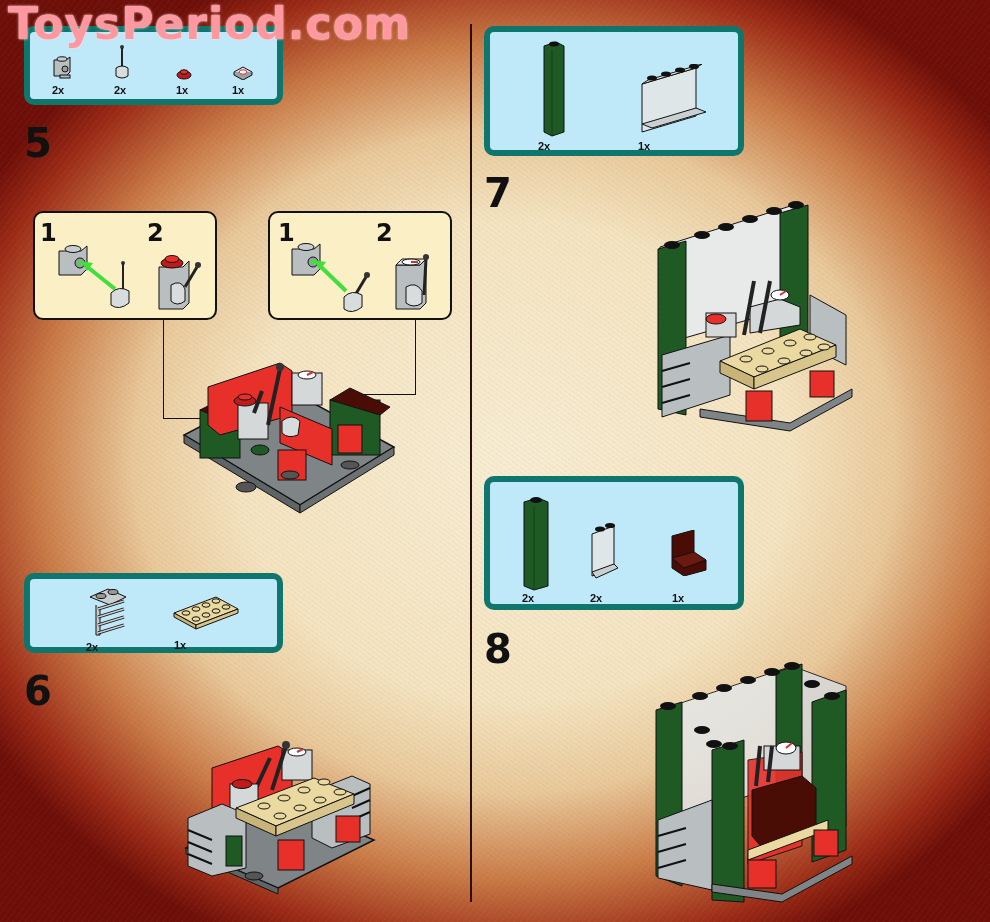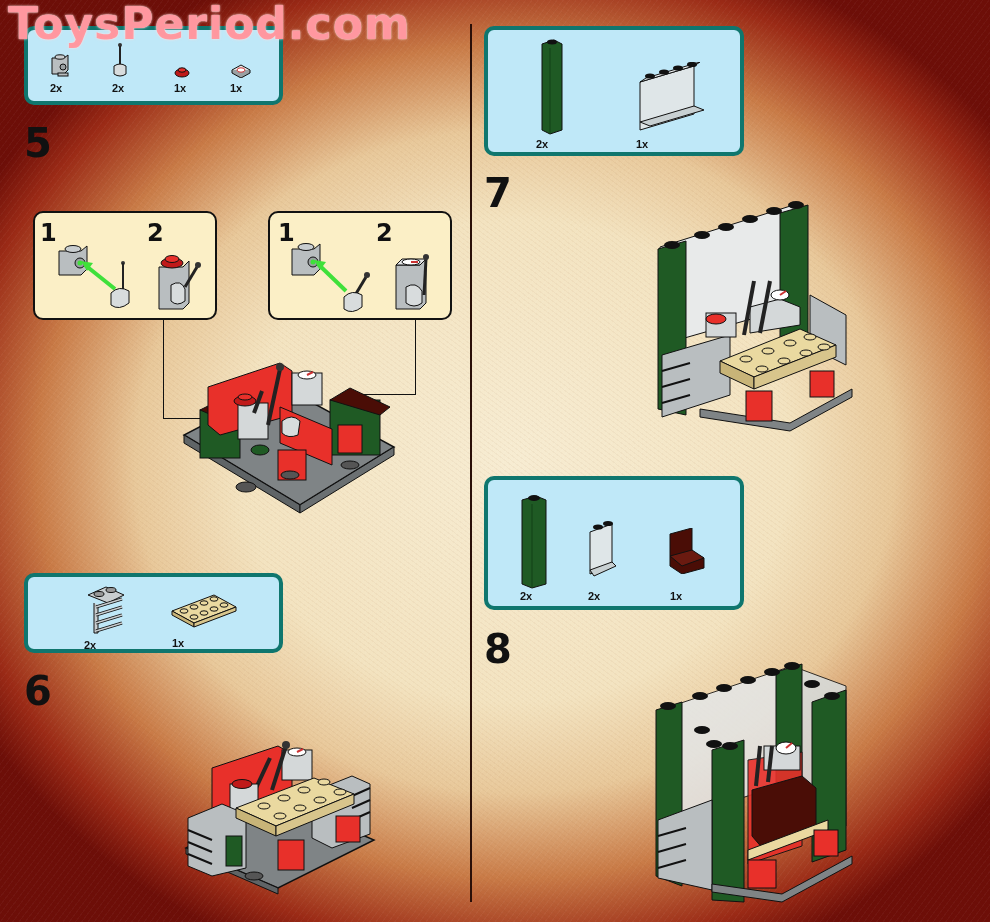"2x" .parts-box { border: 4px solid #0f766e -> 6px solid #0f766e }
